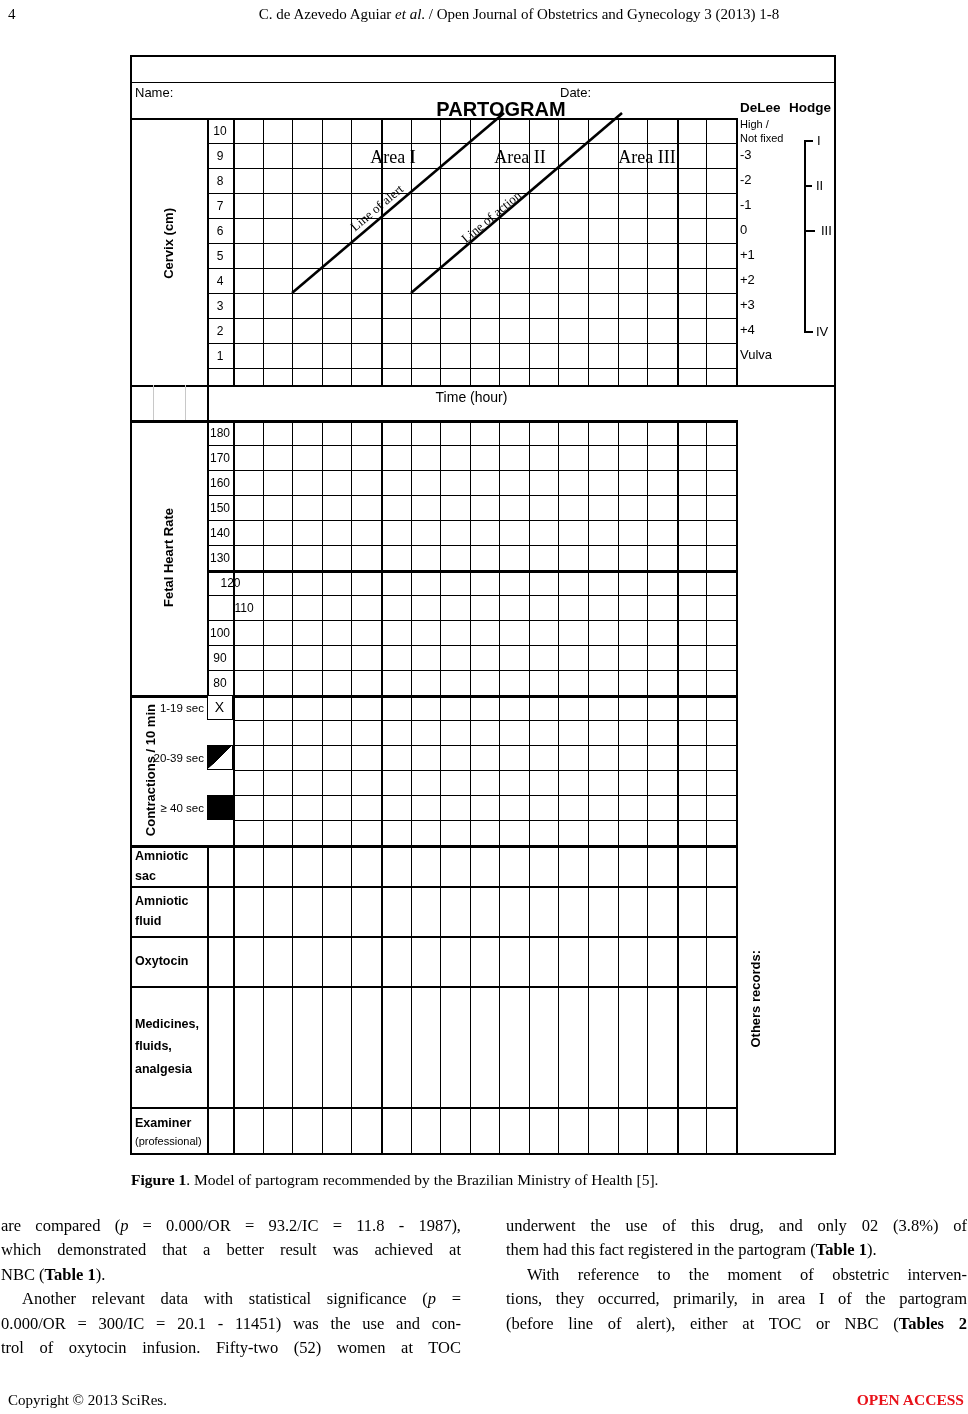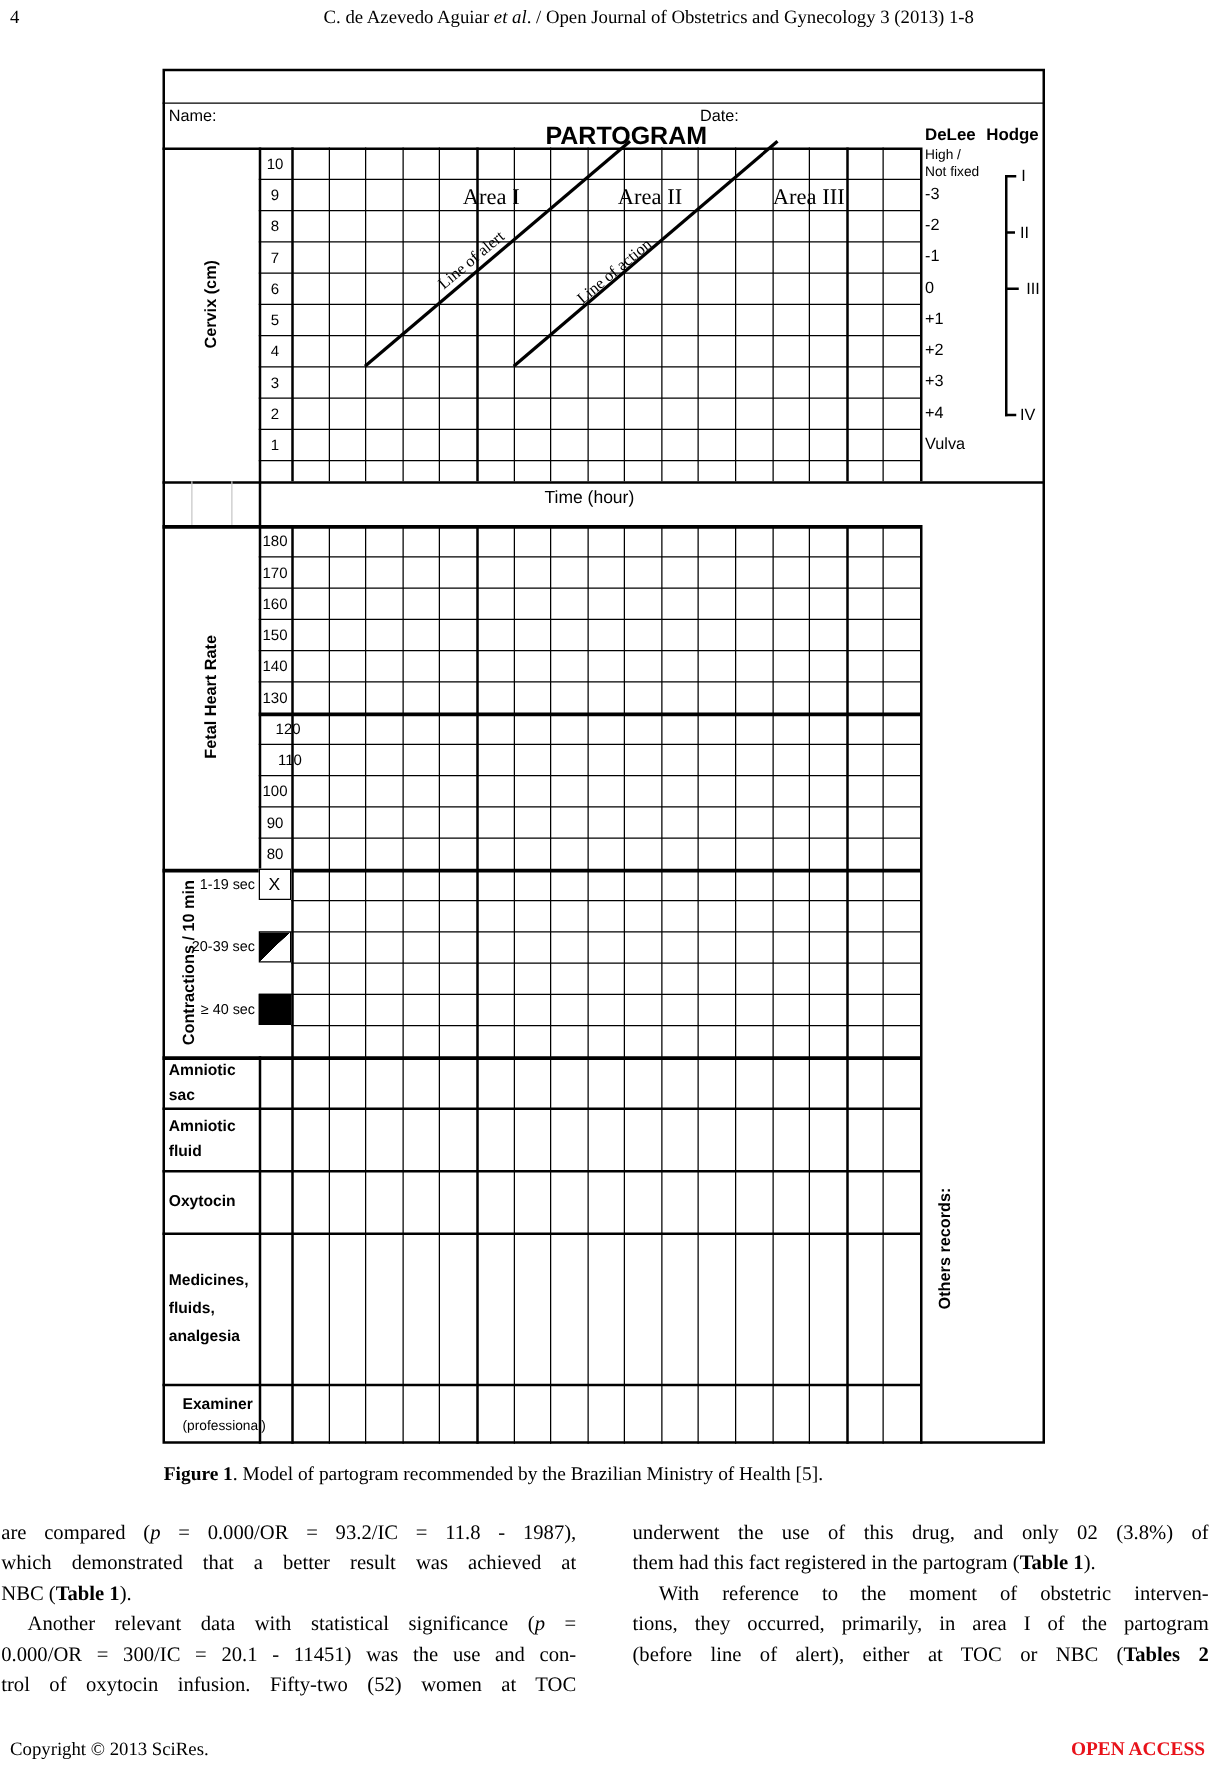"110" div.cell { left: 207px -> 219px }
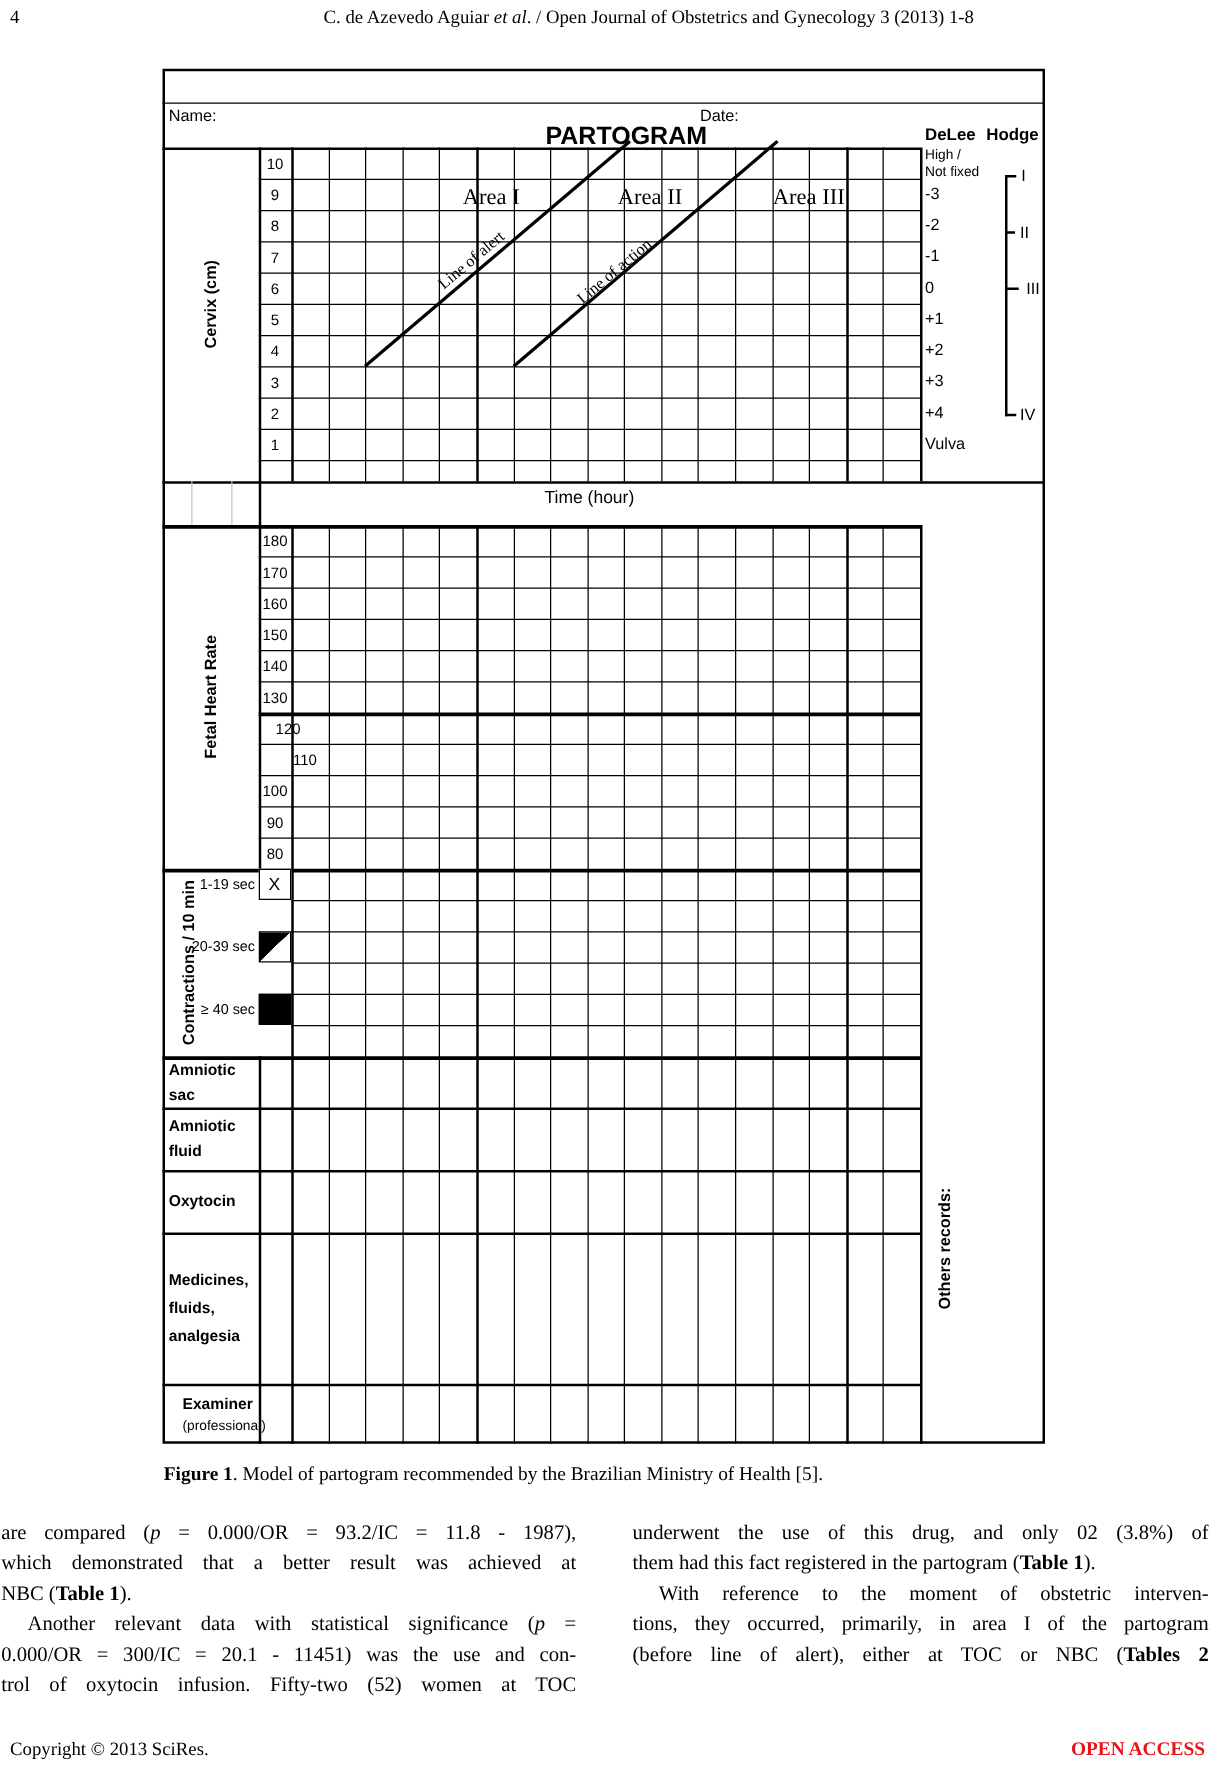"Examiner" div.rowlab { left: 142px -> 131px }
